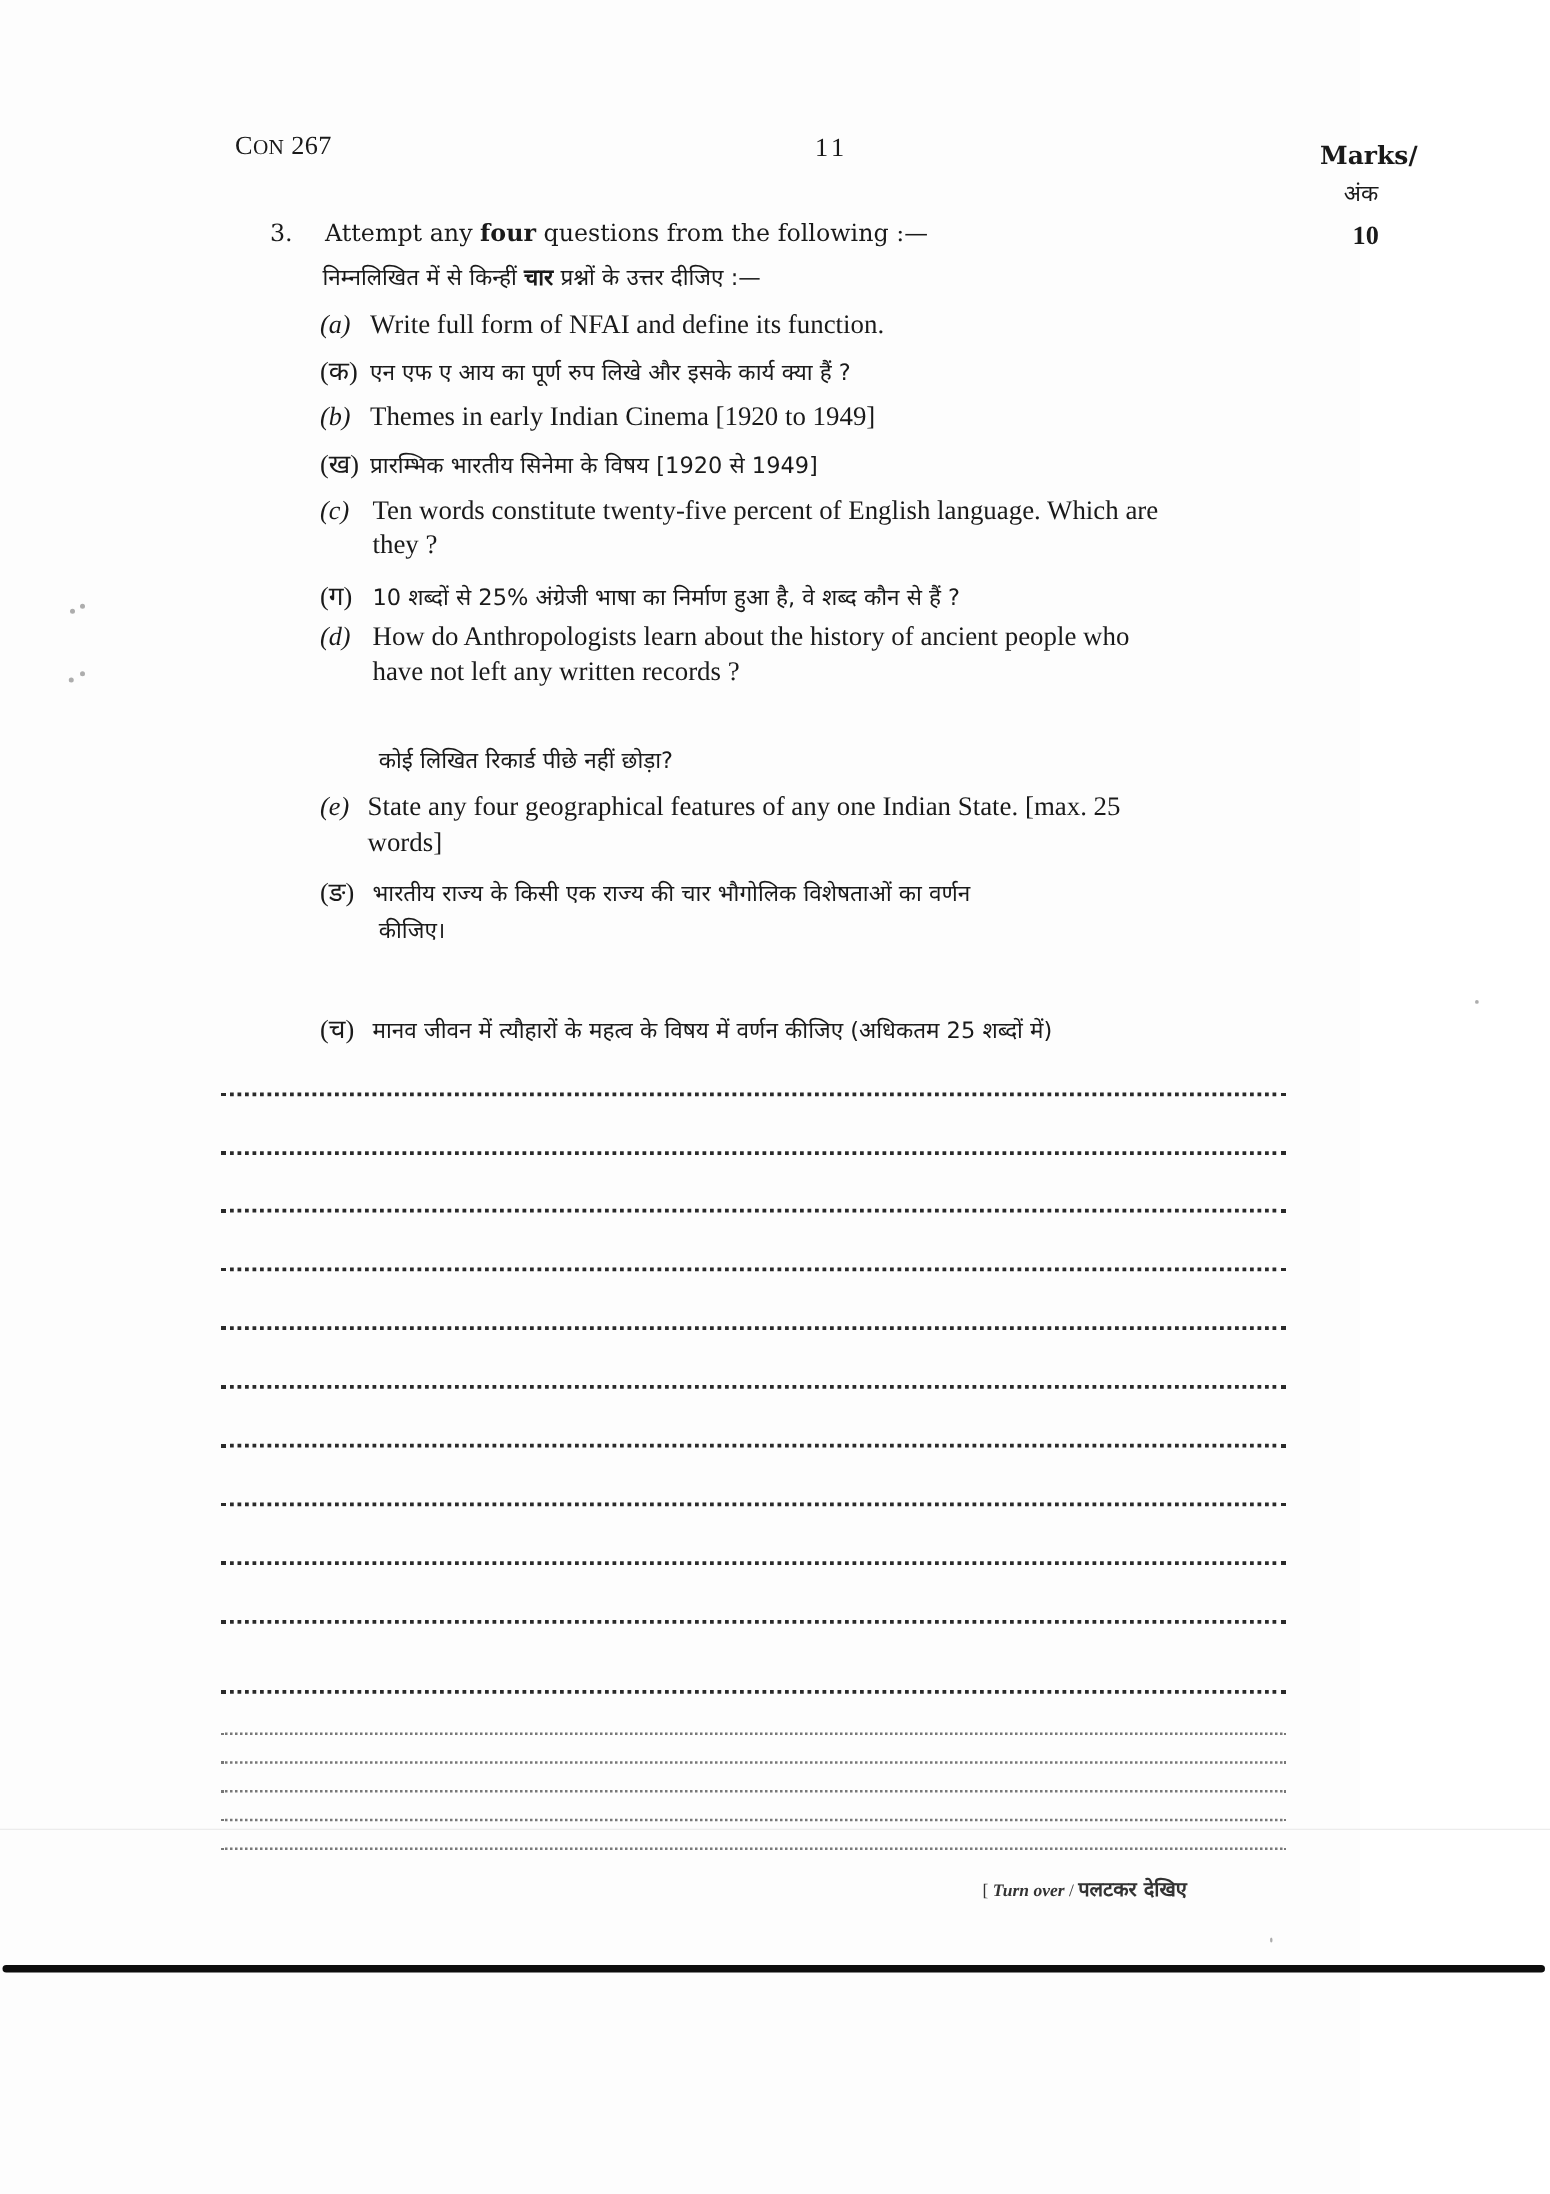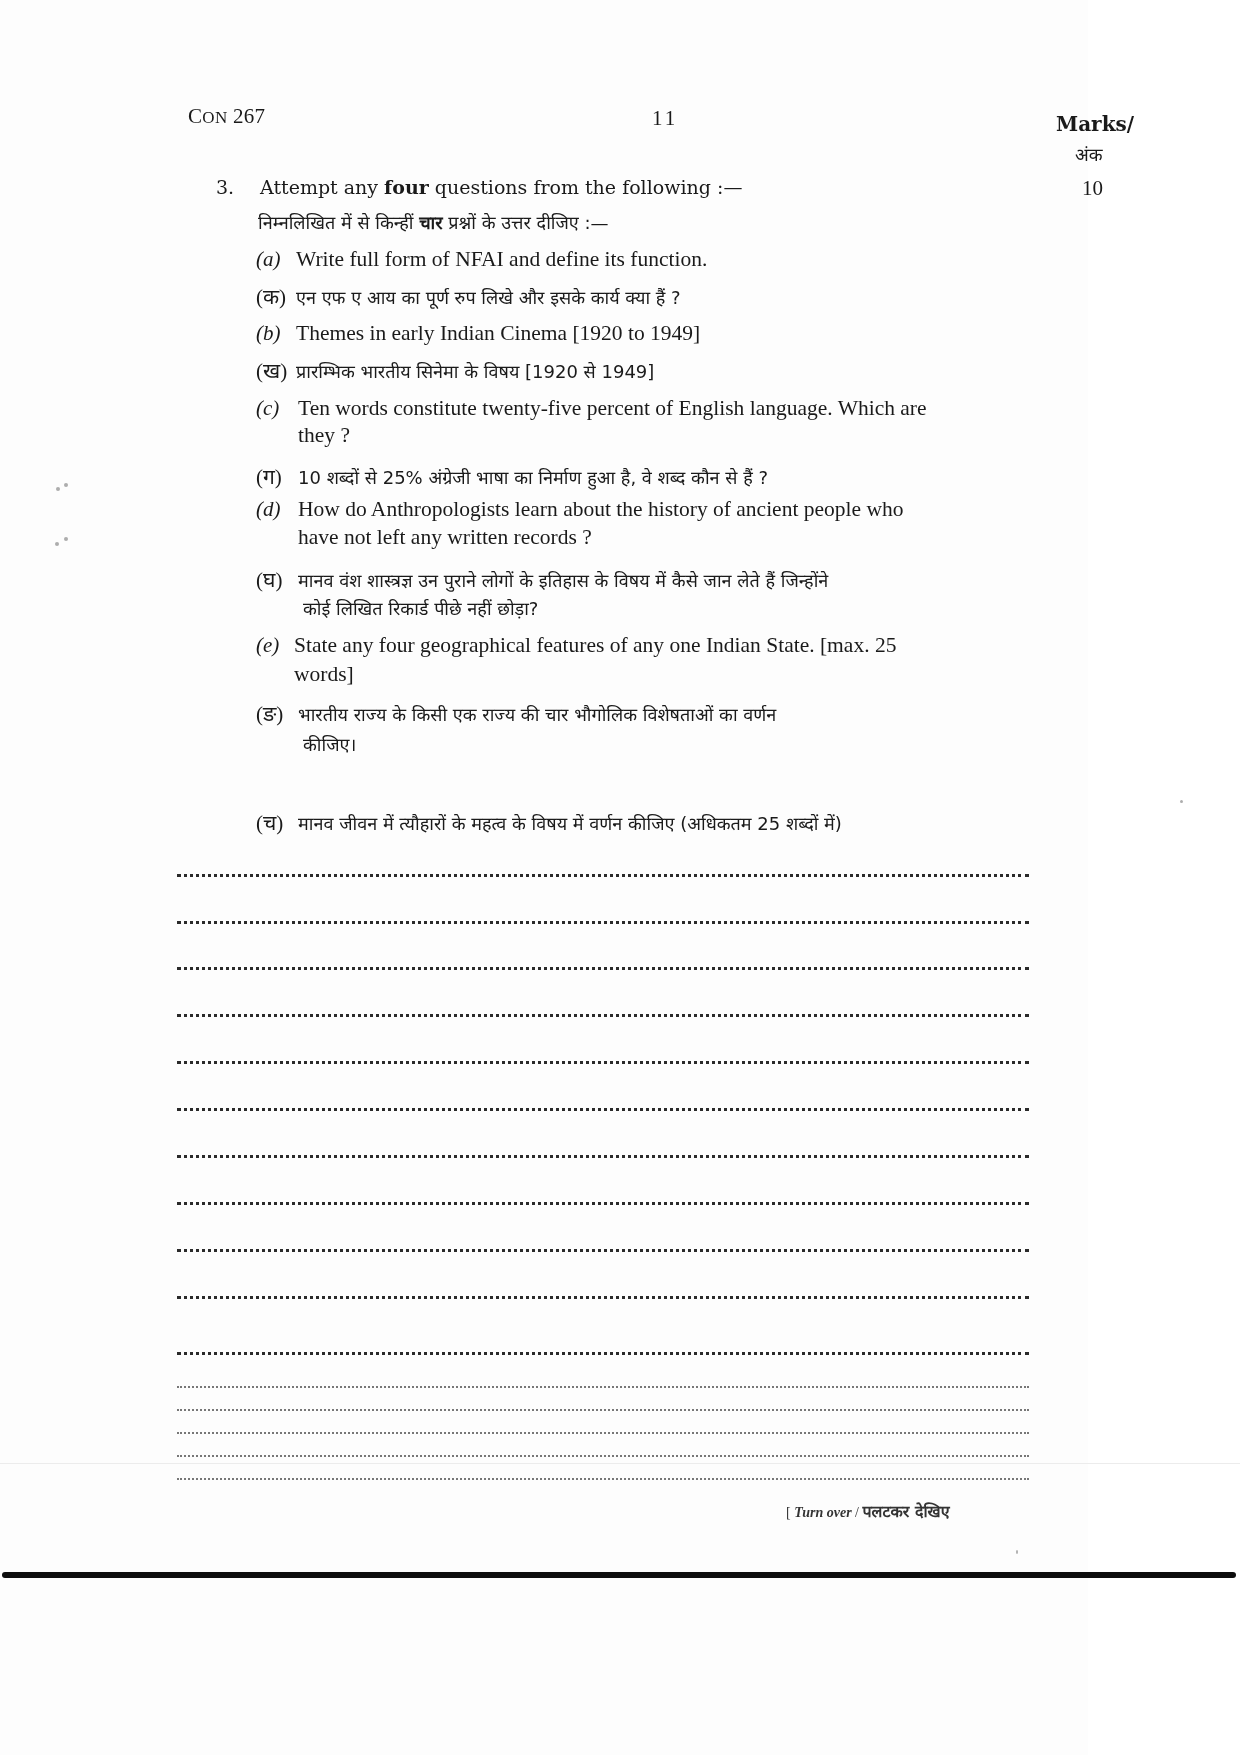"10" .marks-value { font-weight: none -> bold }
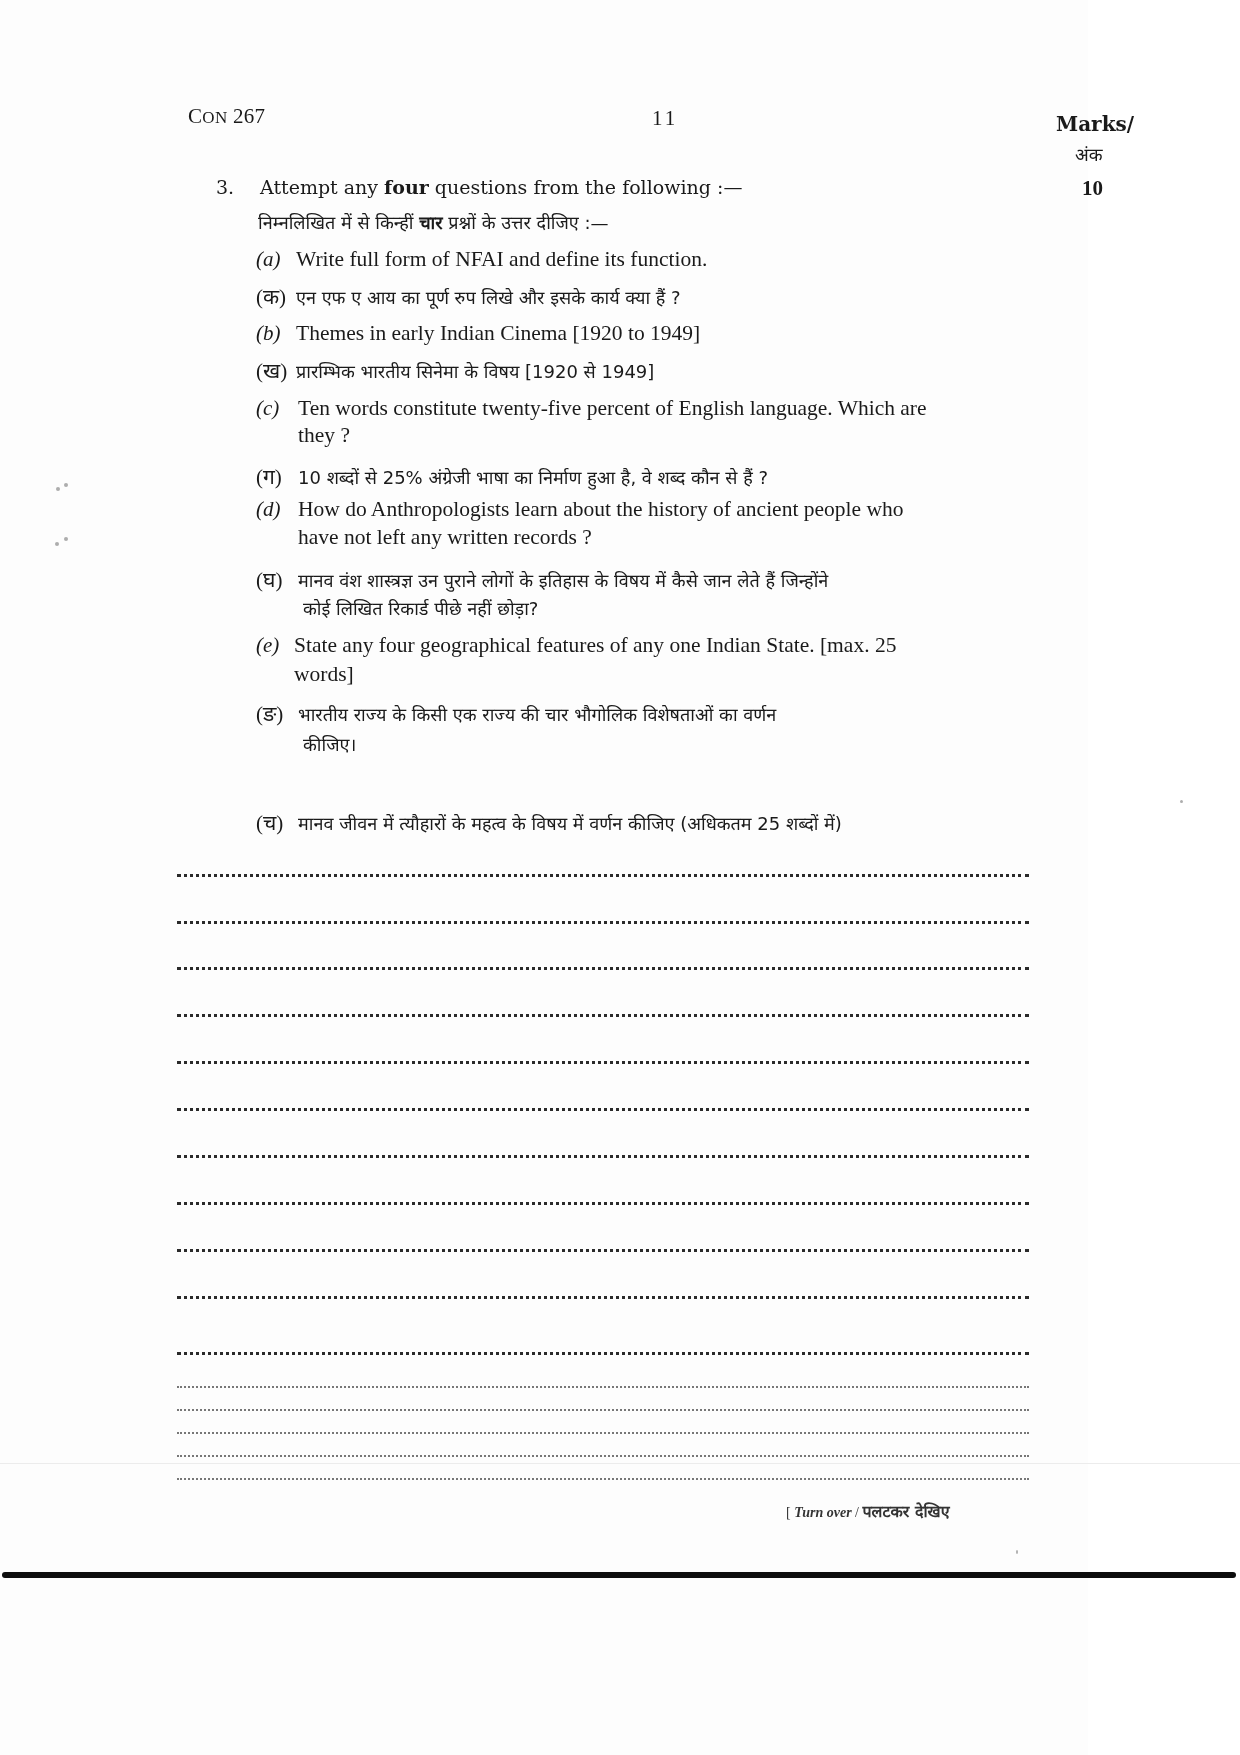"(घ) मानव वंश शास्त्रज्ञ उन" div.line { html: <div> <span>(घ)</span><span>मानव वंश शास्त्रज्ञ उन पुराने लोगों के इतिहास के विषय में कैसे जान लेते हैं जिन्होंने</span> </div> -> none }
